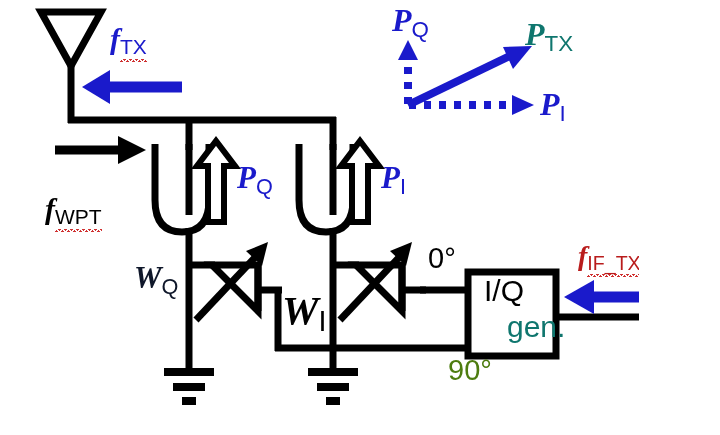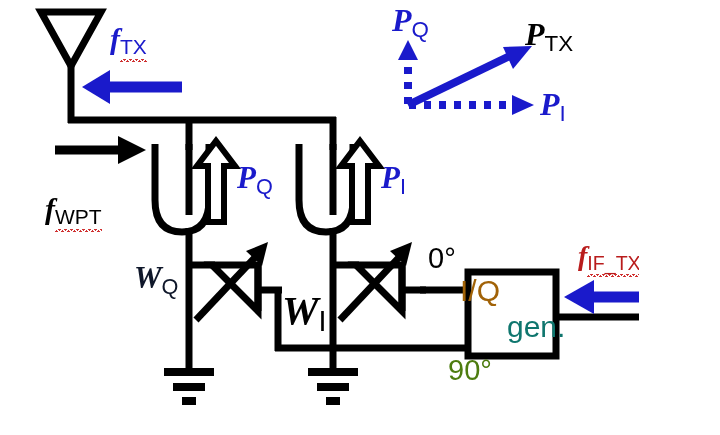"PTX" div.lbl { color: #000000 -> #0f766e }
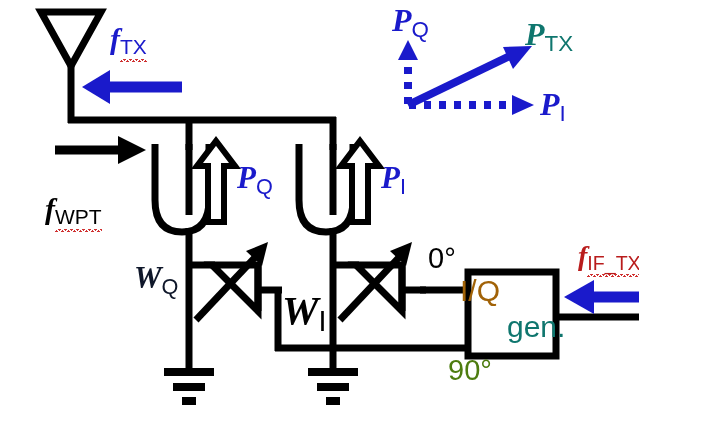"I/Q" div.lbl { color: #a16207 -> #000000; left: 460px -> 484px }
